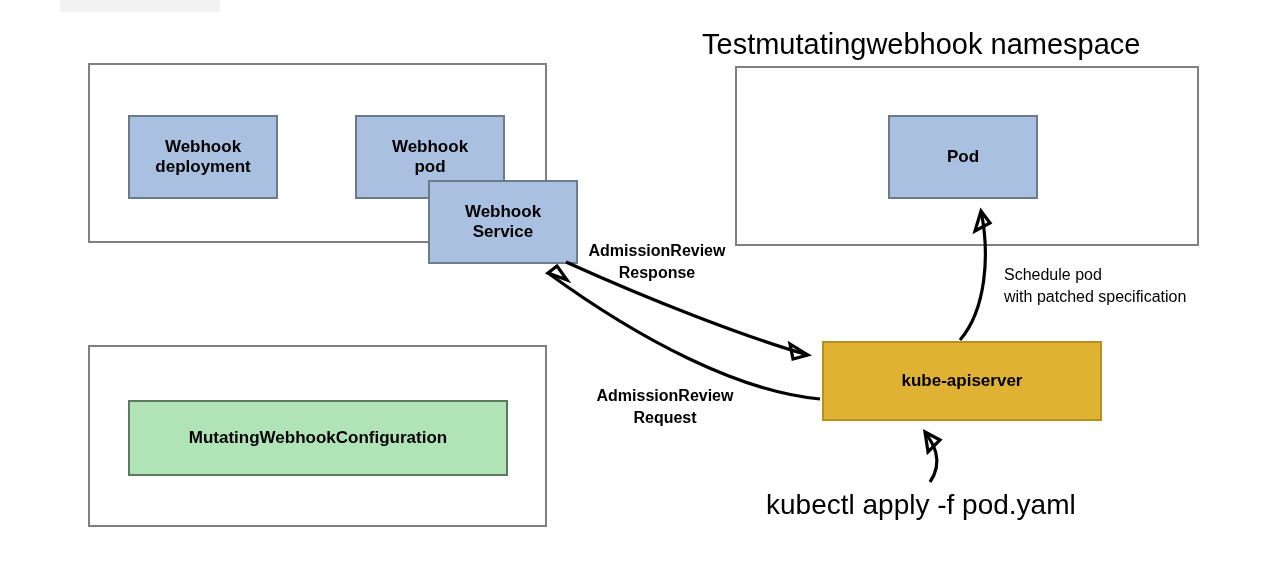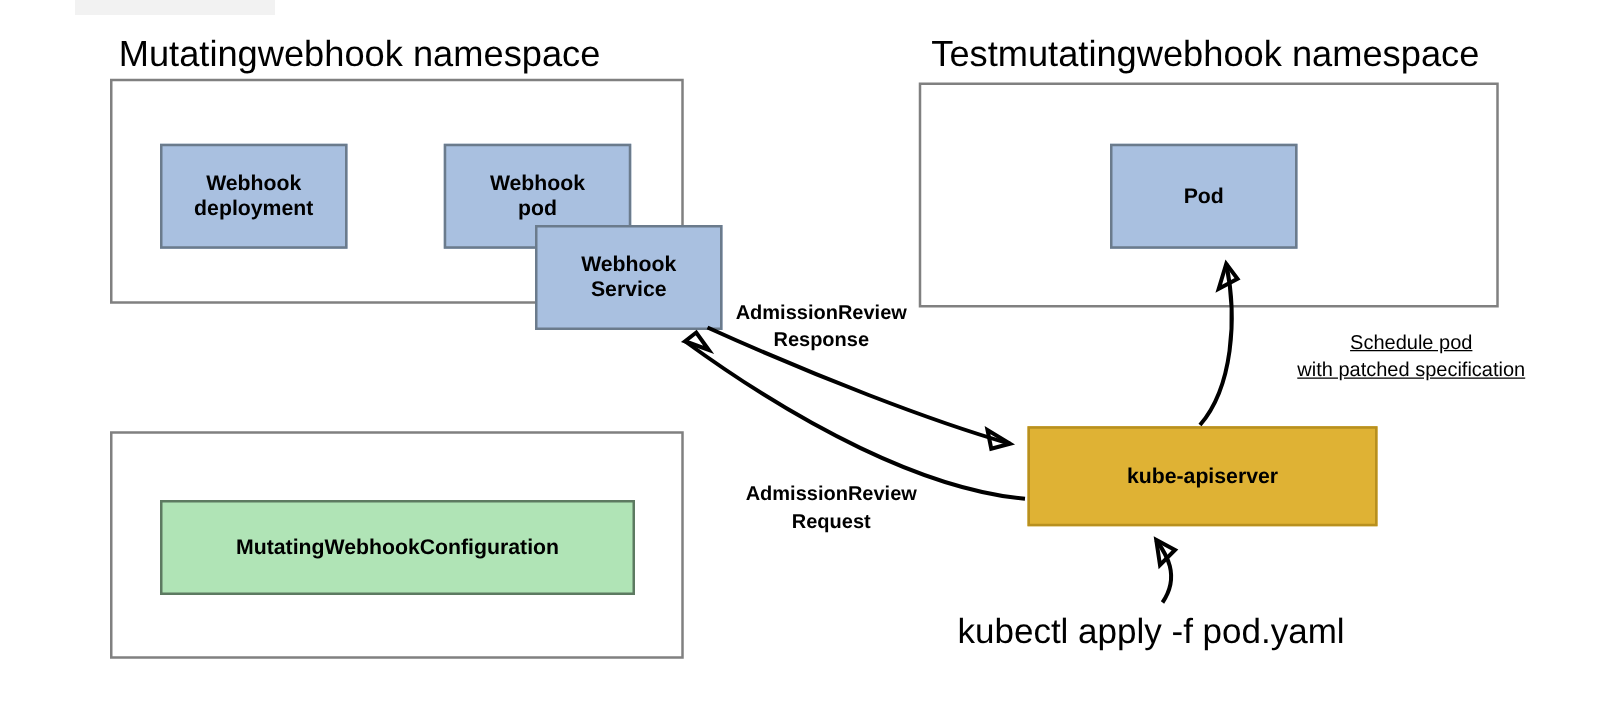"Mutatingwebhook namespace" div.group-title { html: <div>Mutatingwebhook namespace</div> -> none }
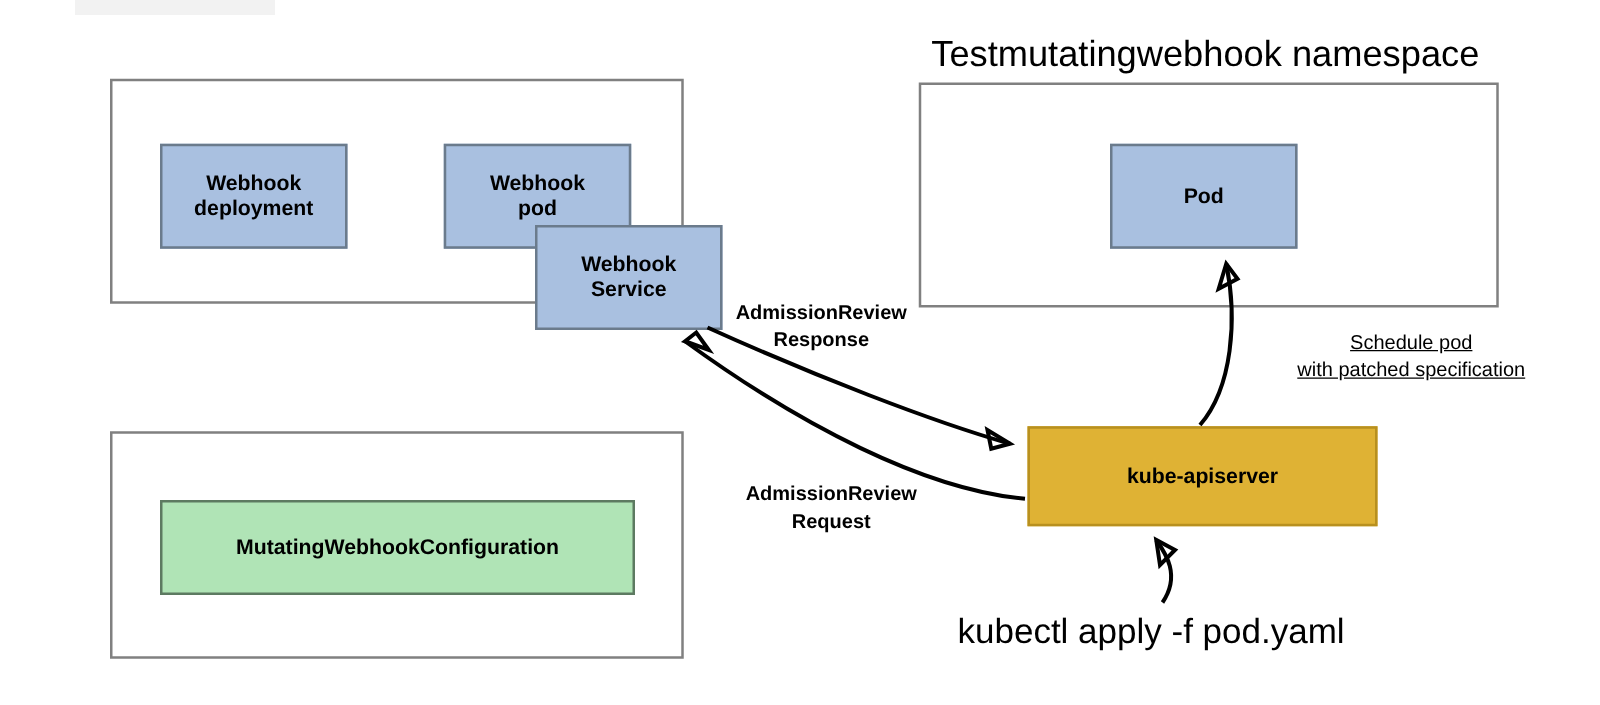"Testmutatingwebhook namespace" div.group-title { left: 745px -> 702px }
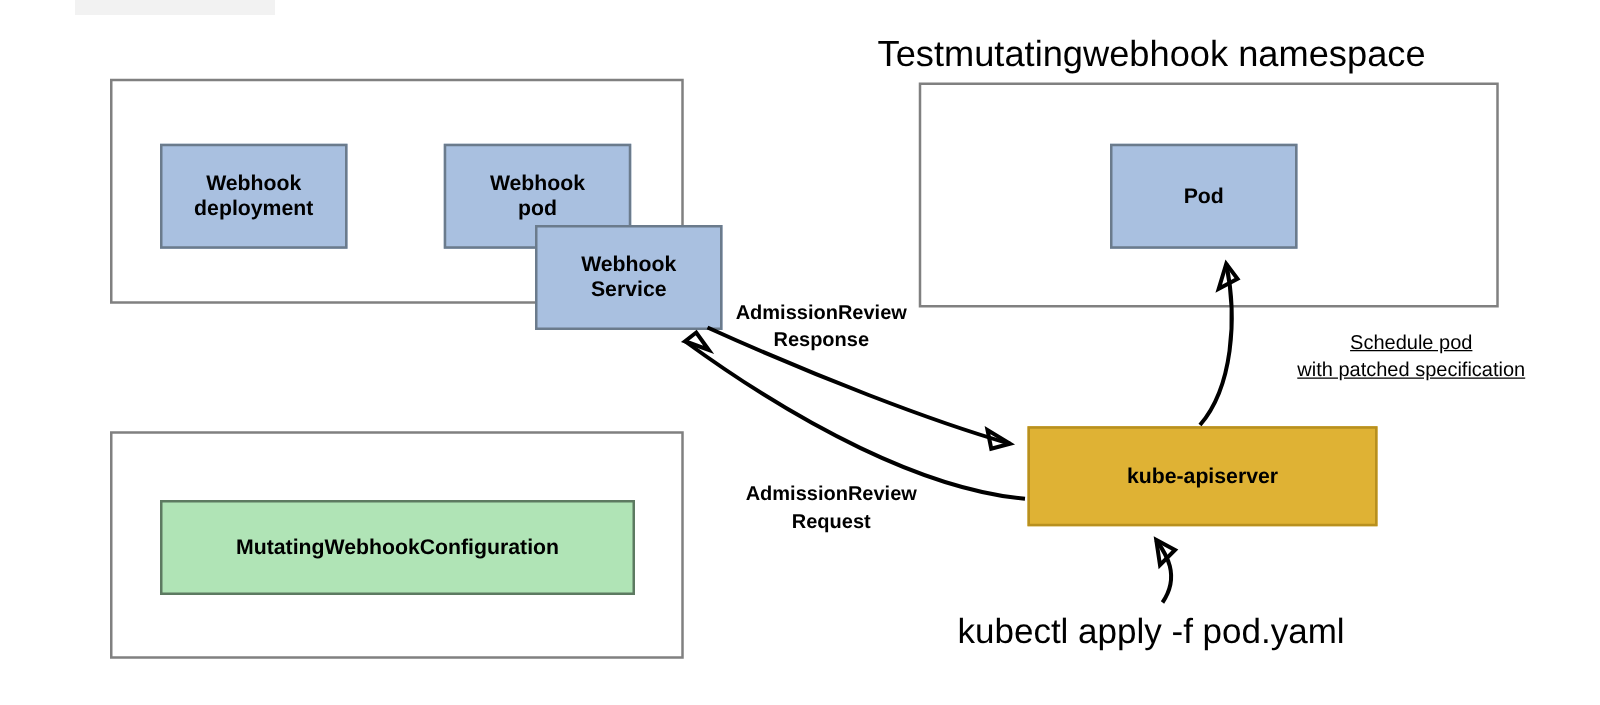"Schedule pod" .edge-label.left { text-align: center -> left; text-decoration: underline -> none }
